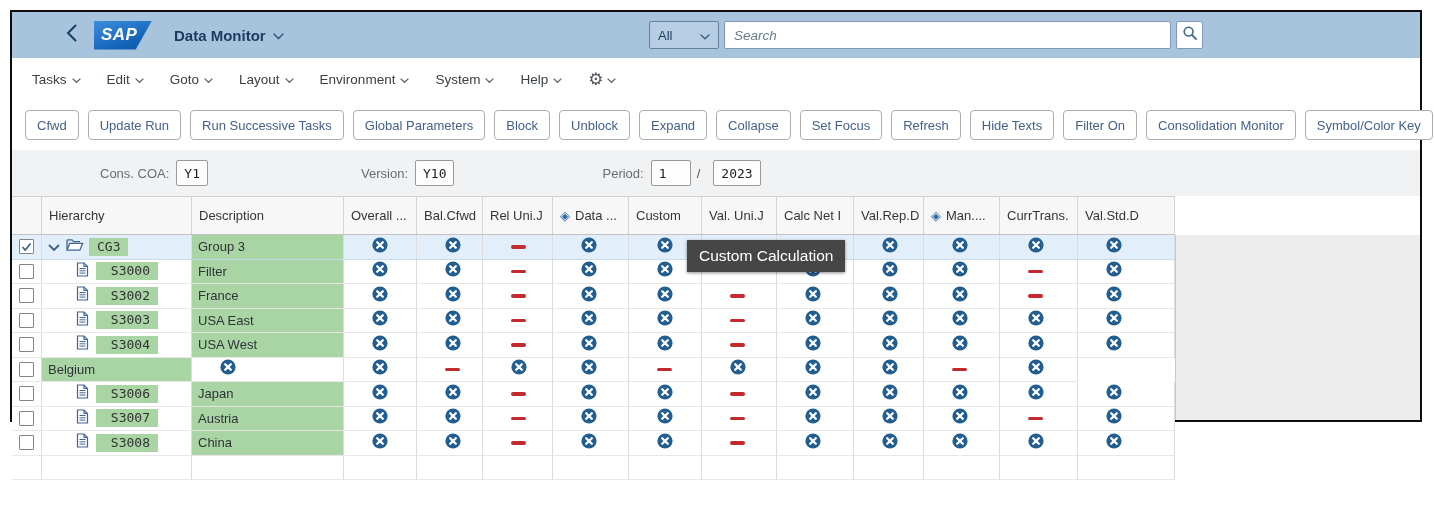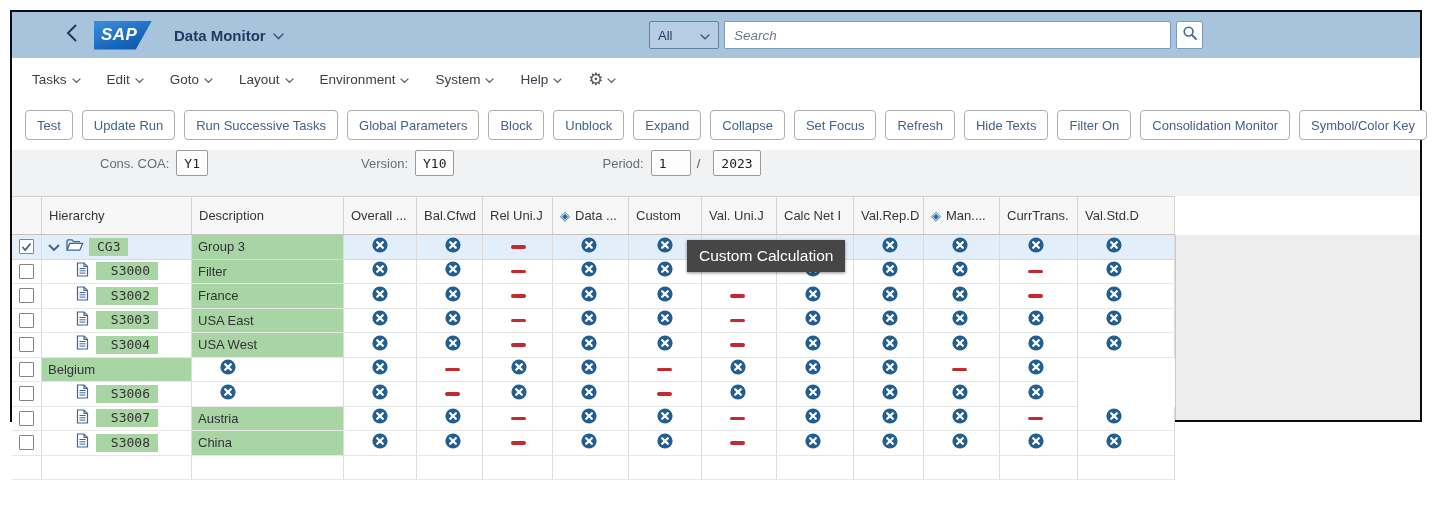"Test" button.tb-btn { text: Test -> Cfwd }
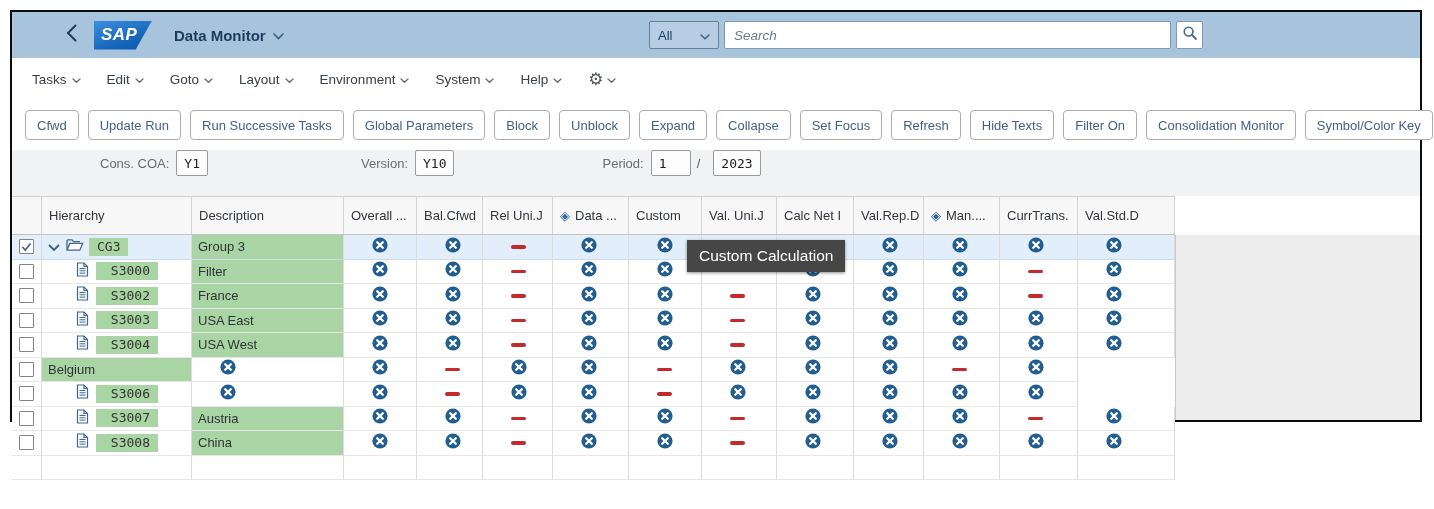"Cons. COA:" .params { align-items: flex-start -> center }
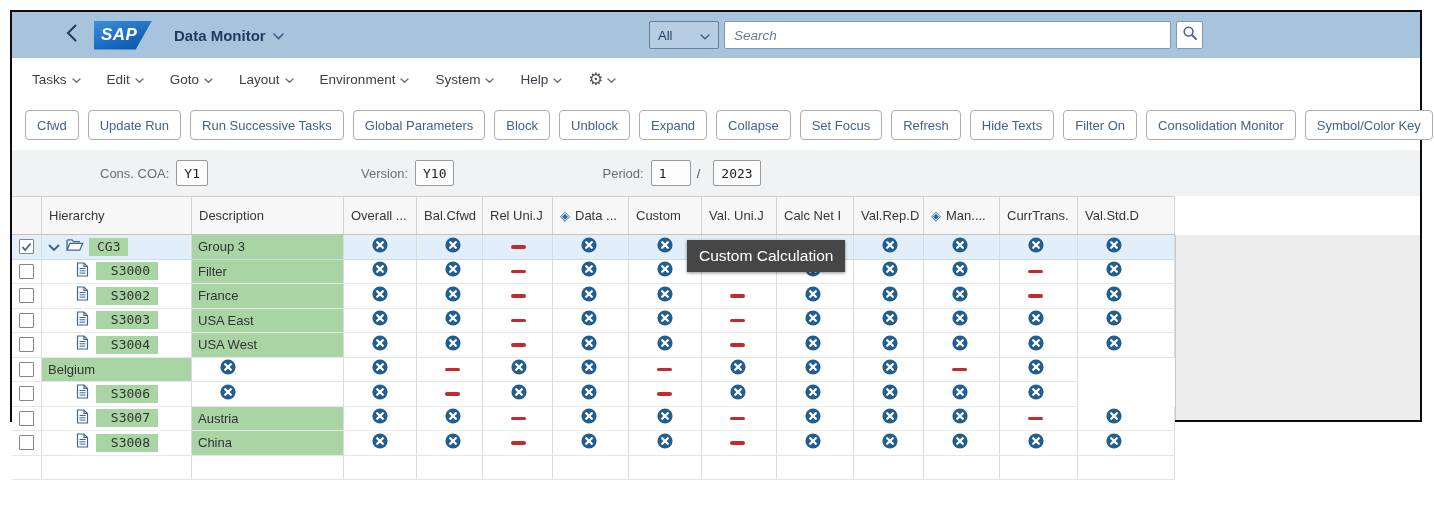"Japan" div.cell { html: none -> <div>Japan</div> }
